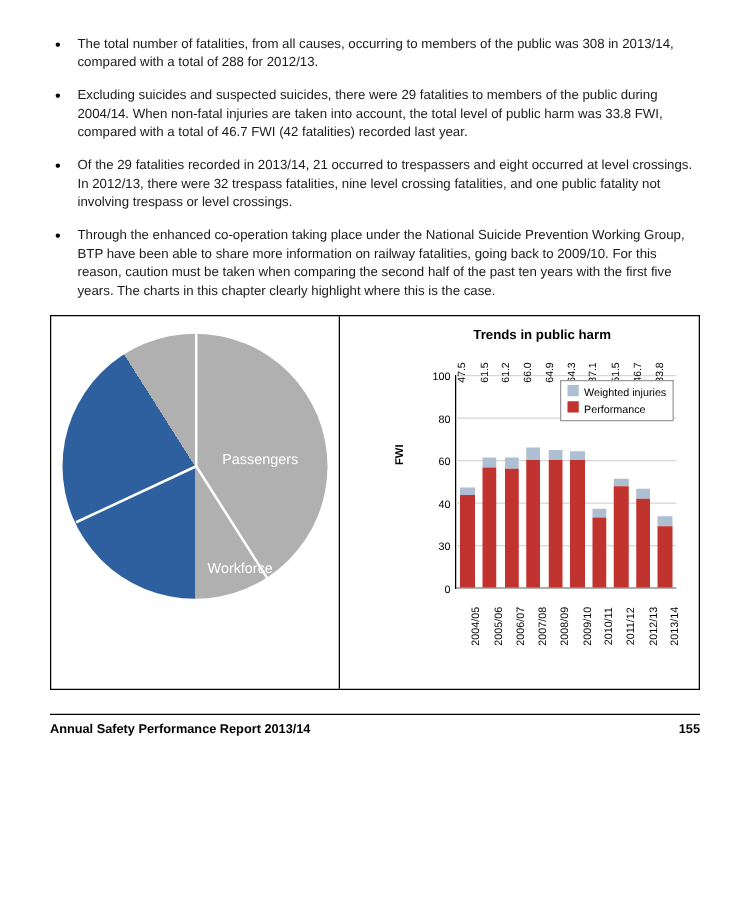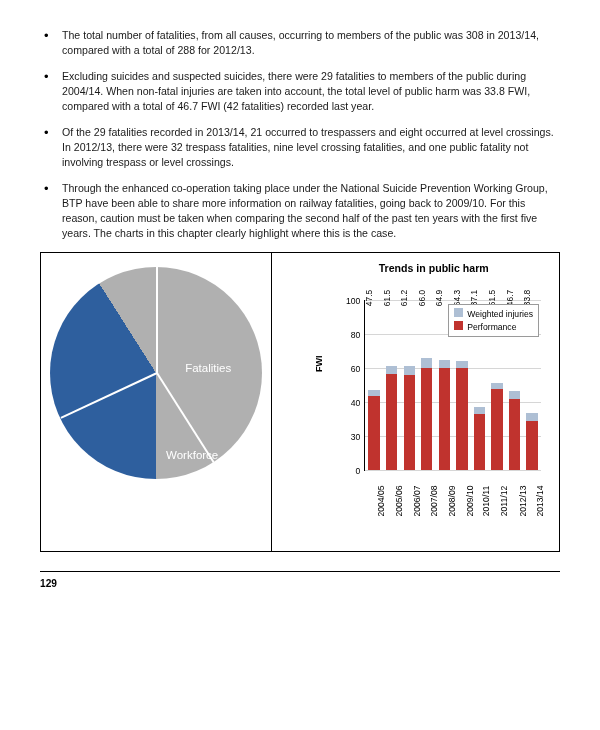"Fatalities" div.pie-label { text: Fatalities -> Passengers }
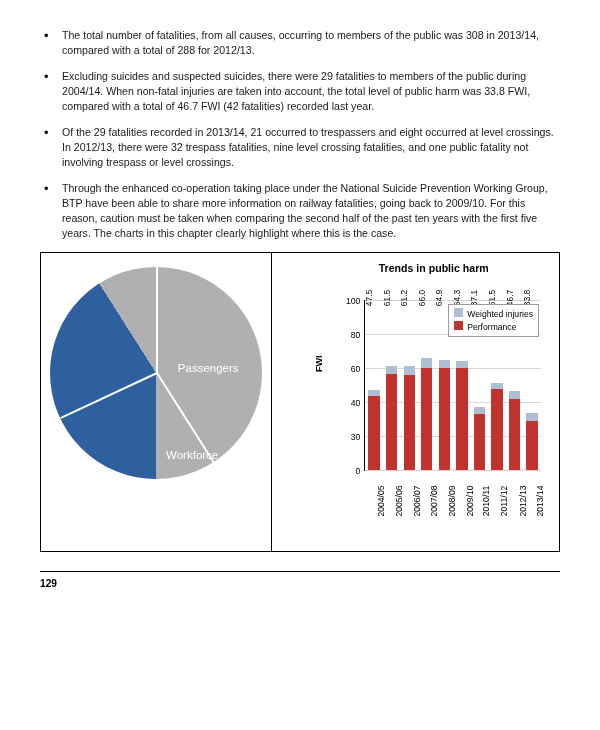"Annual Safety Performance Report 2013/14" span { html: none -> <span>Annual Safety Performance Report 2013/14</span> }
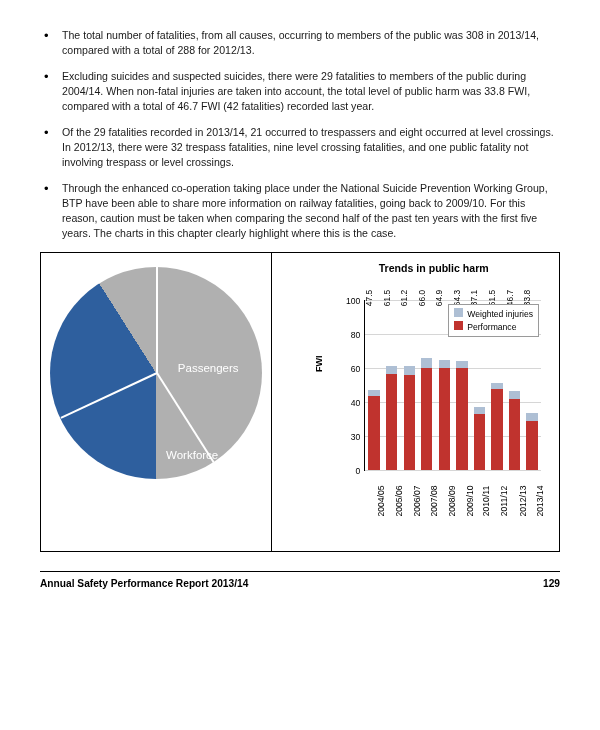"129" span { text: 129 -> 155 }
